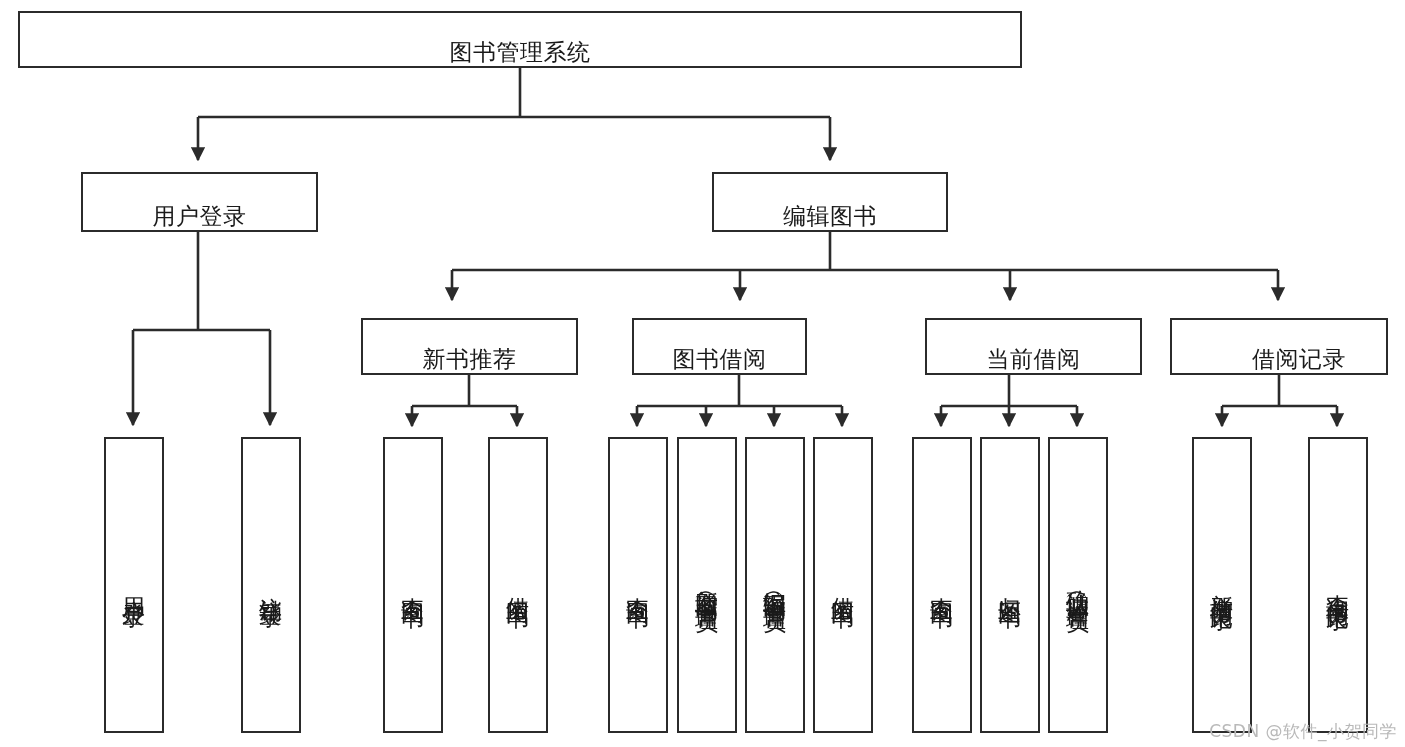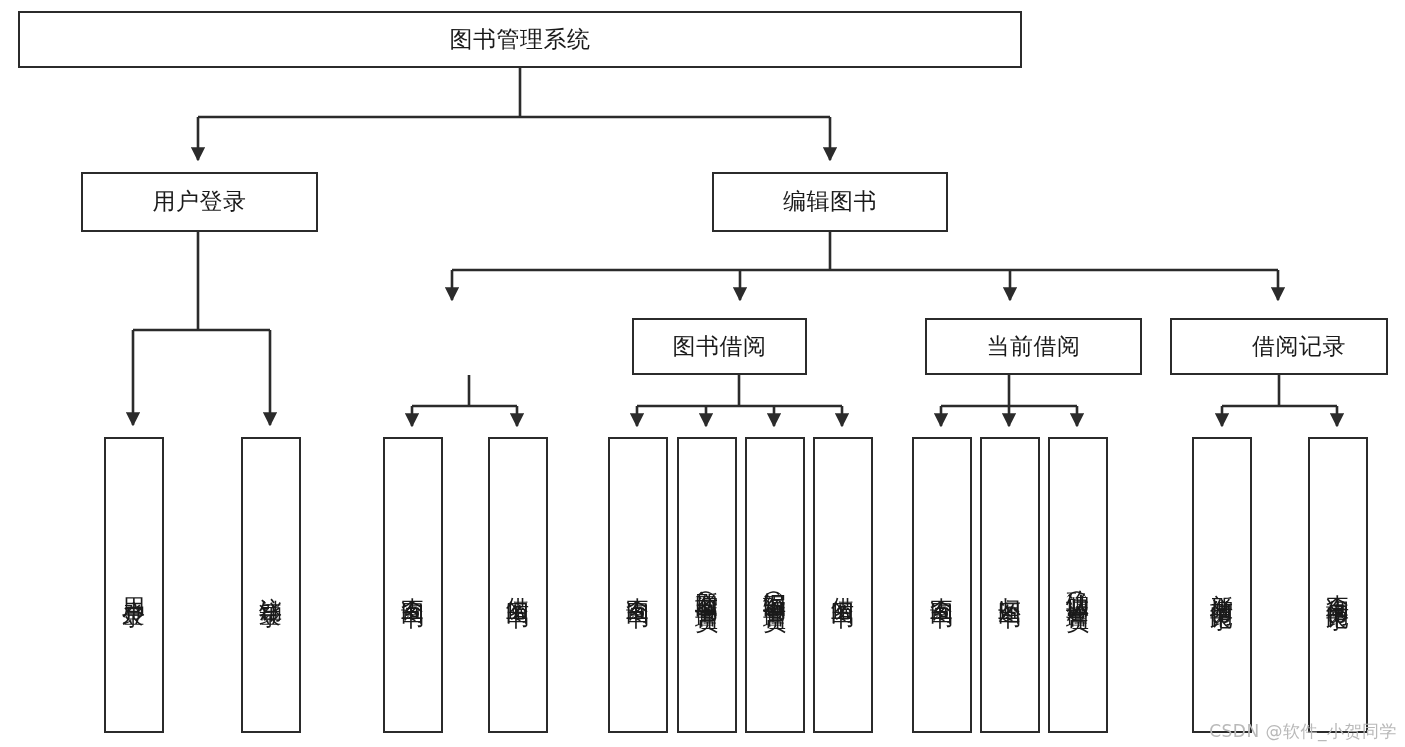"图书管理系统" .node { align-items: center -> flex-end }
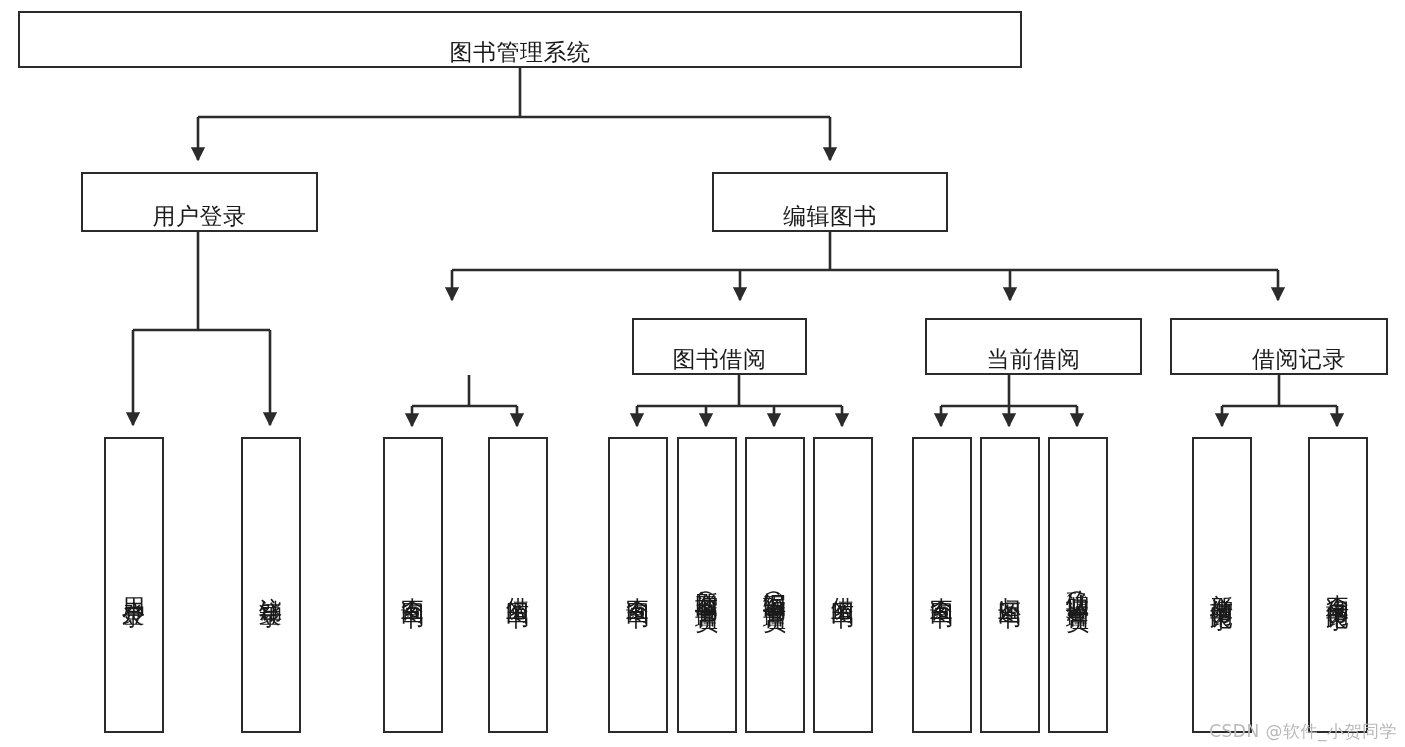"新书推荐" div.node { html: none -> <div> <span>新书推荐</span> </div> }
